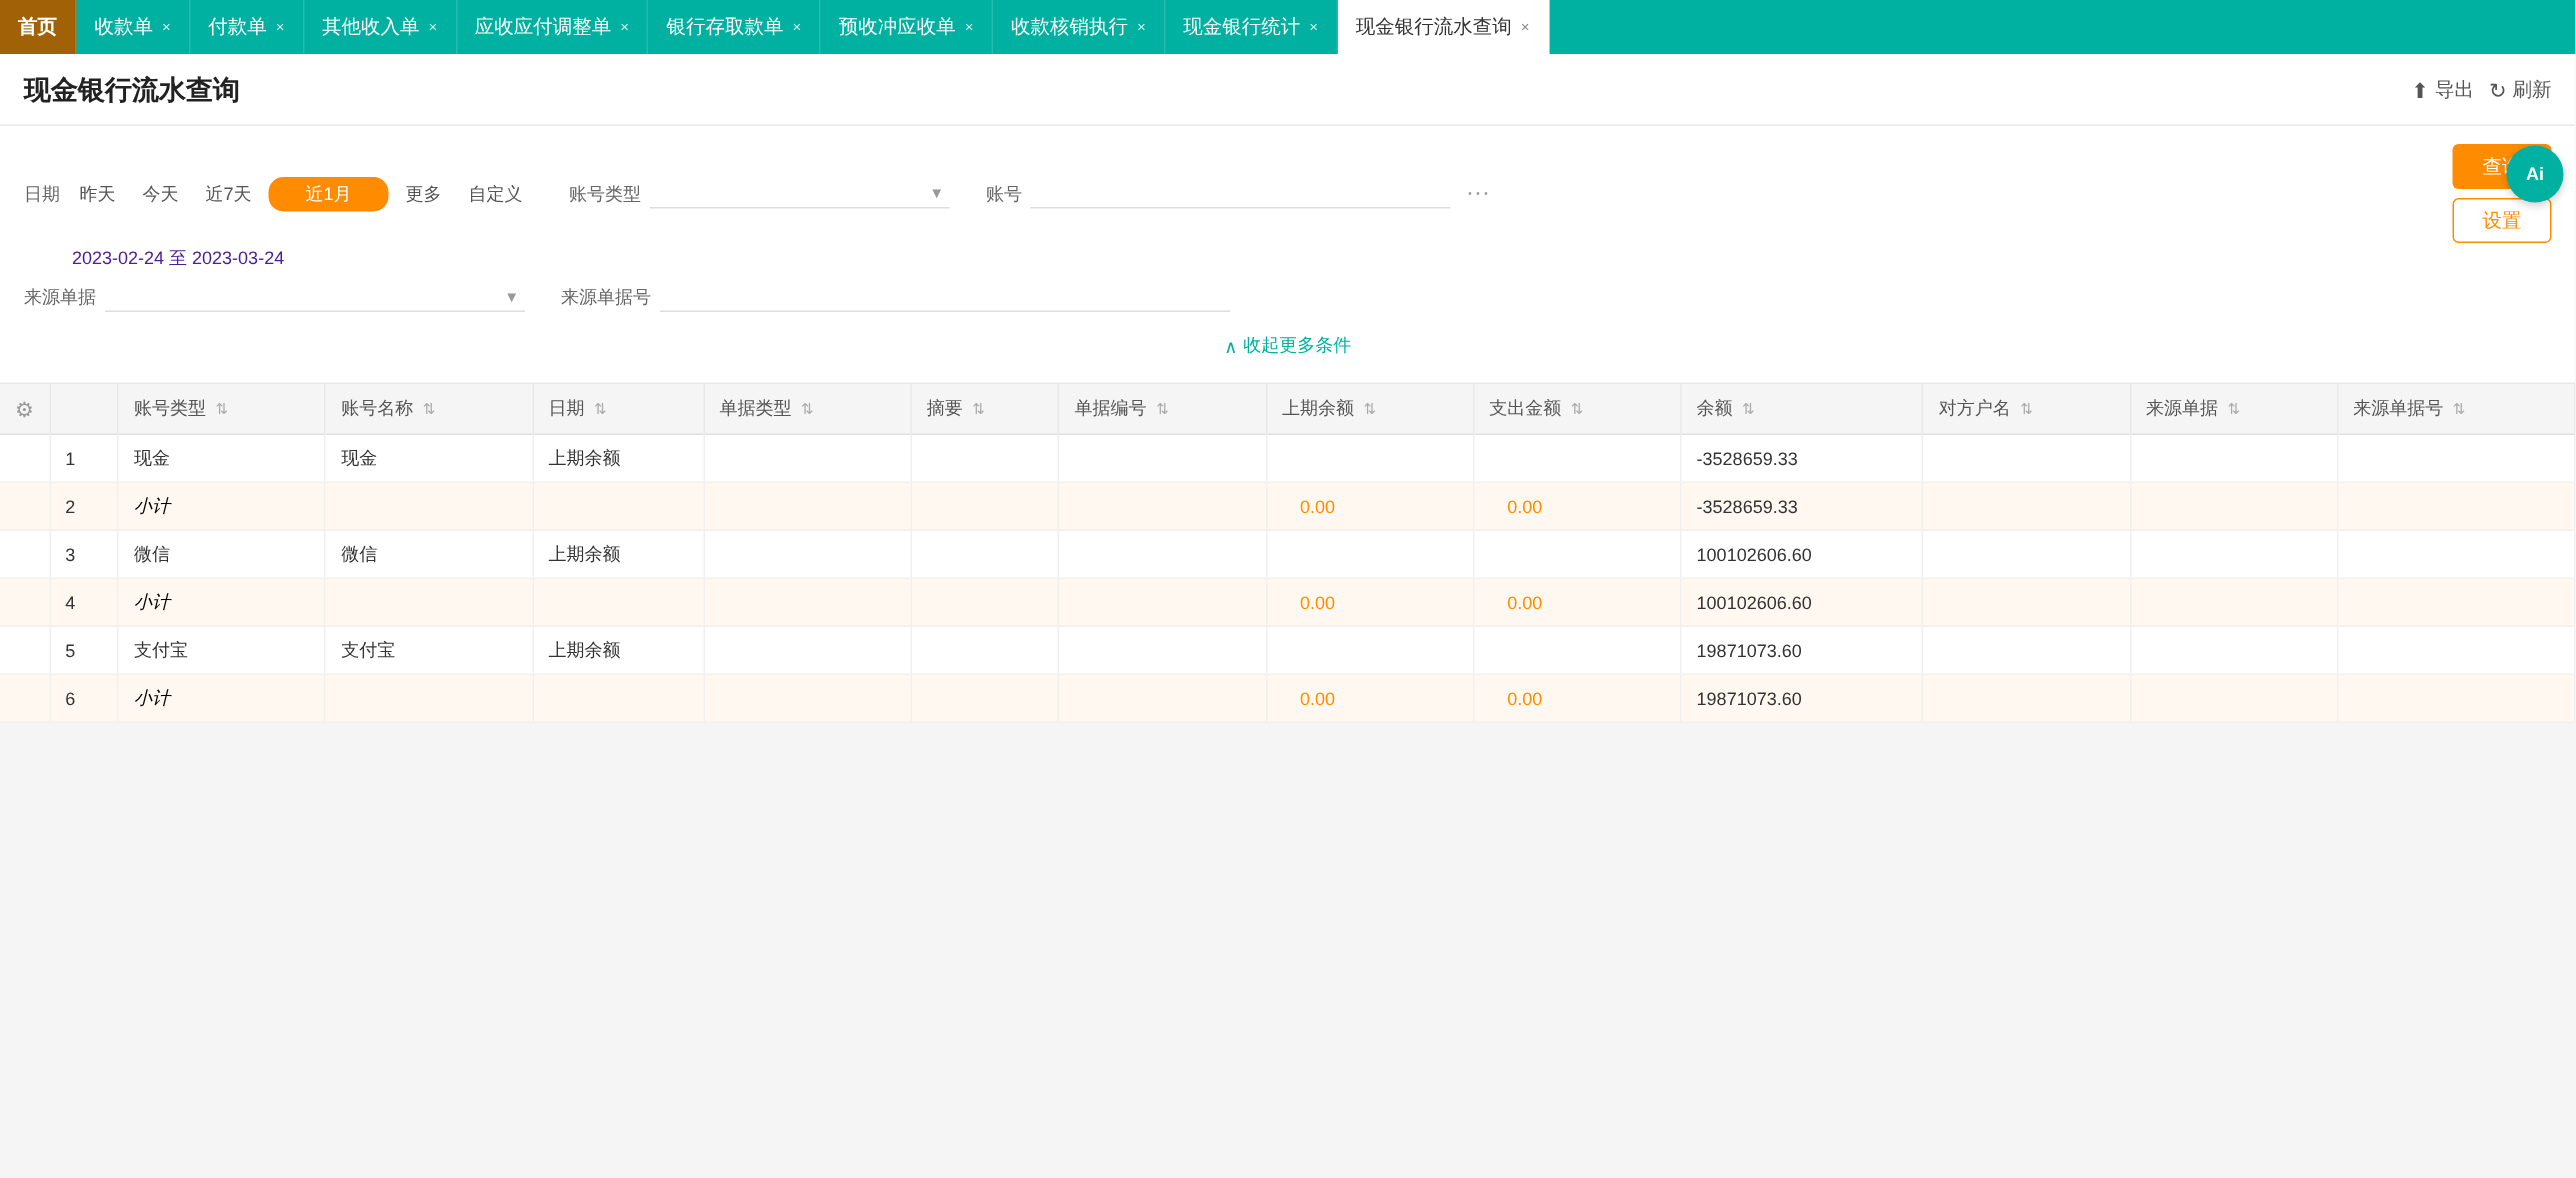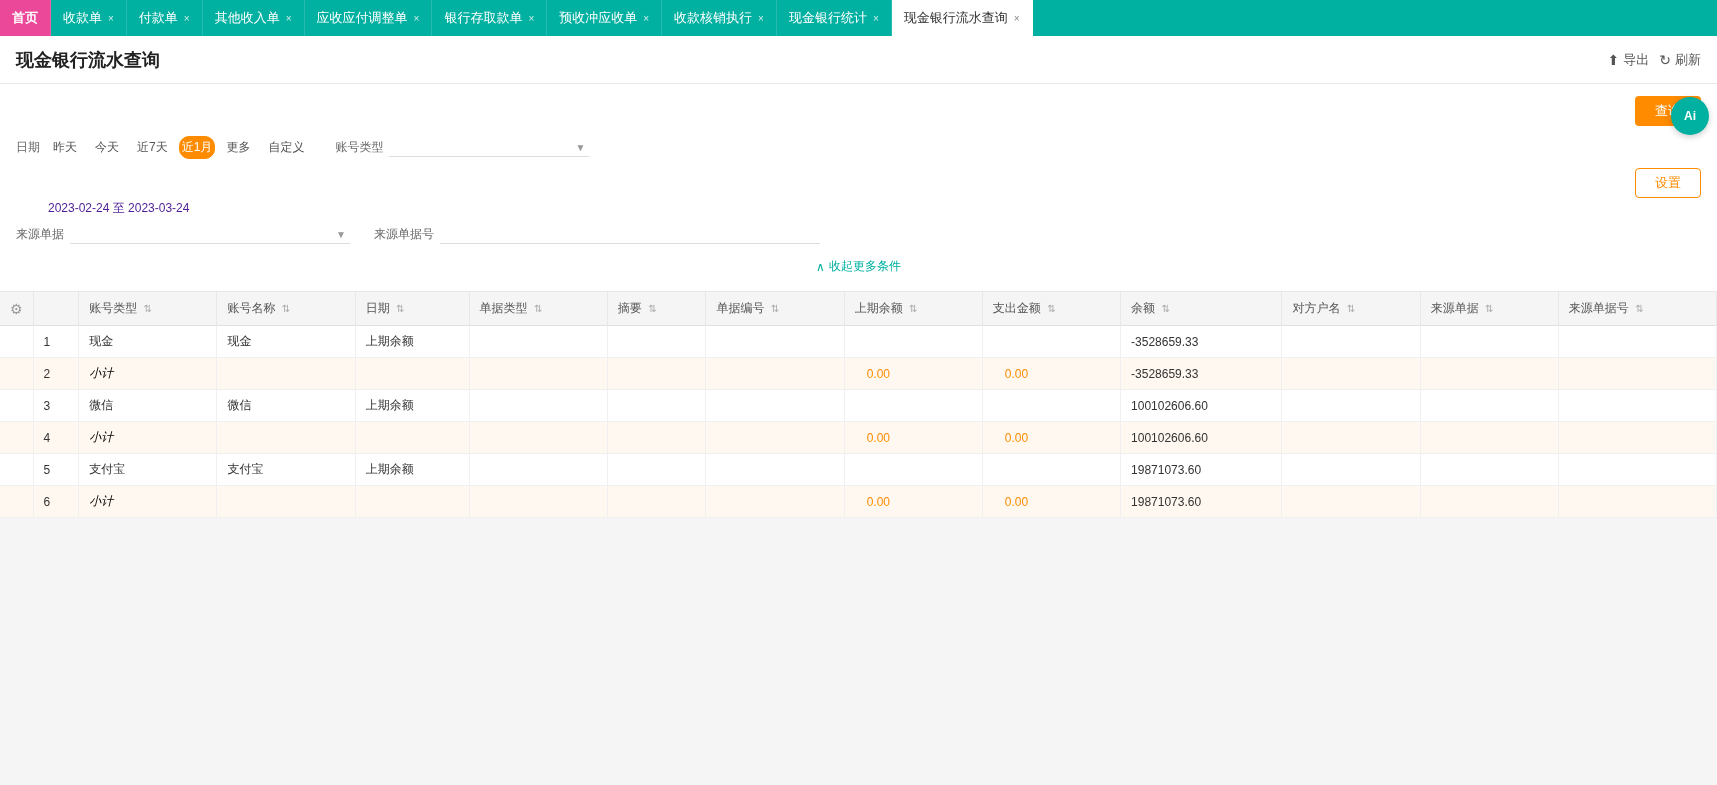"首页" .top-nav-item.home { background: #ec4899 -> #a16207 }
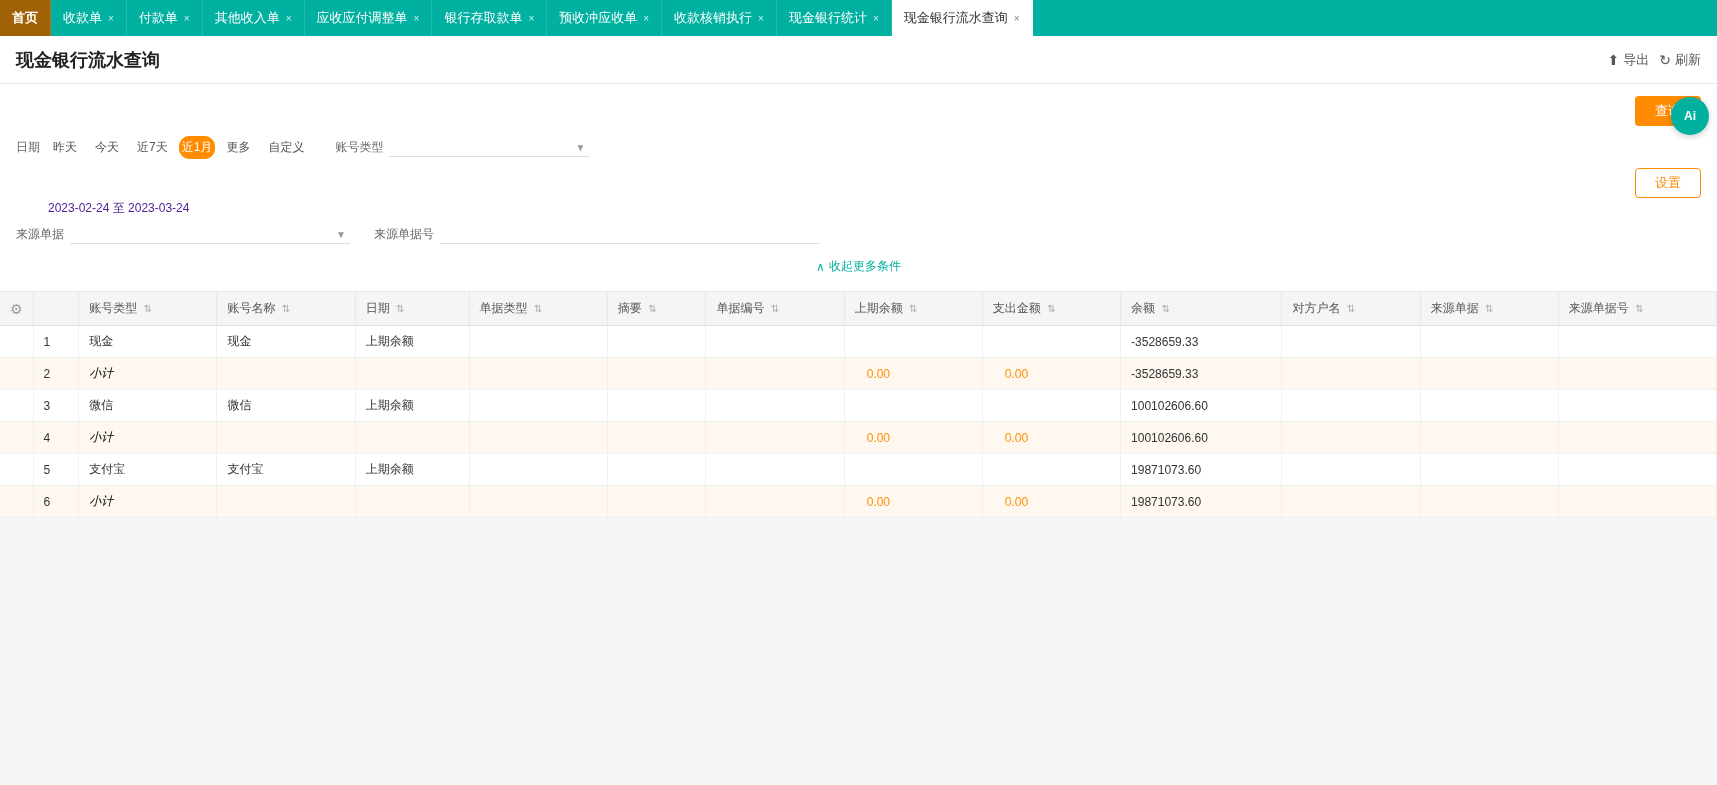"近1月" .date-btn.active { padding: 2px 2px -> 2px 24px }
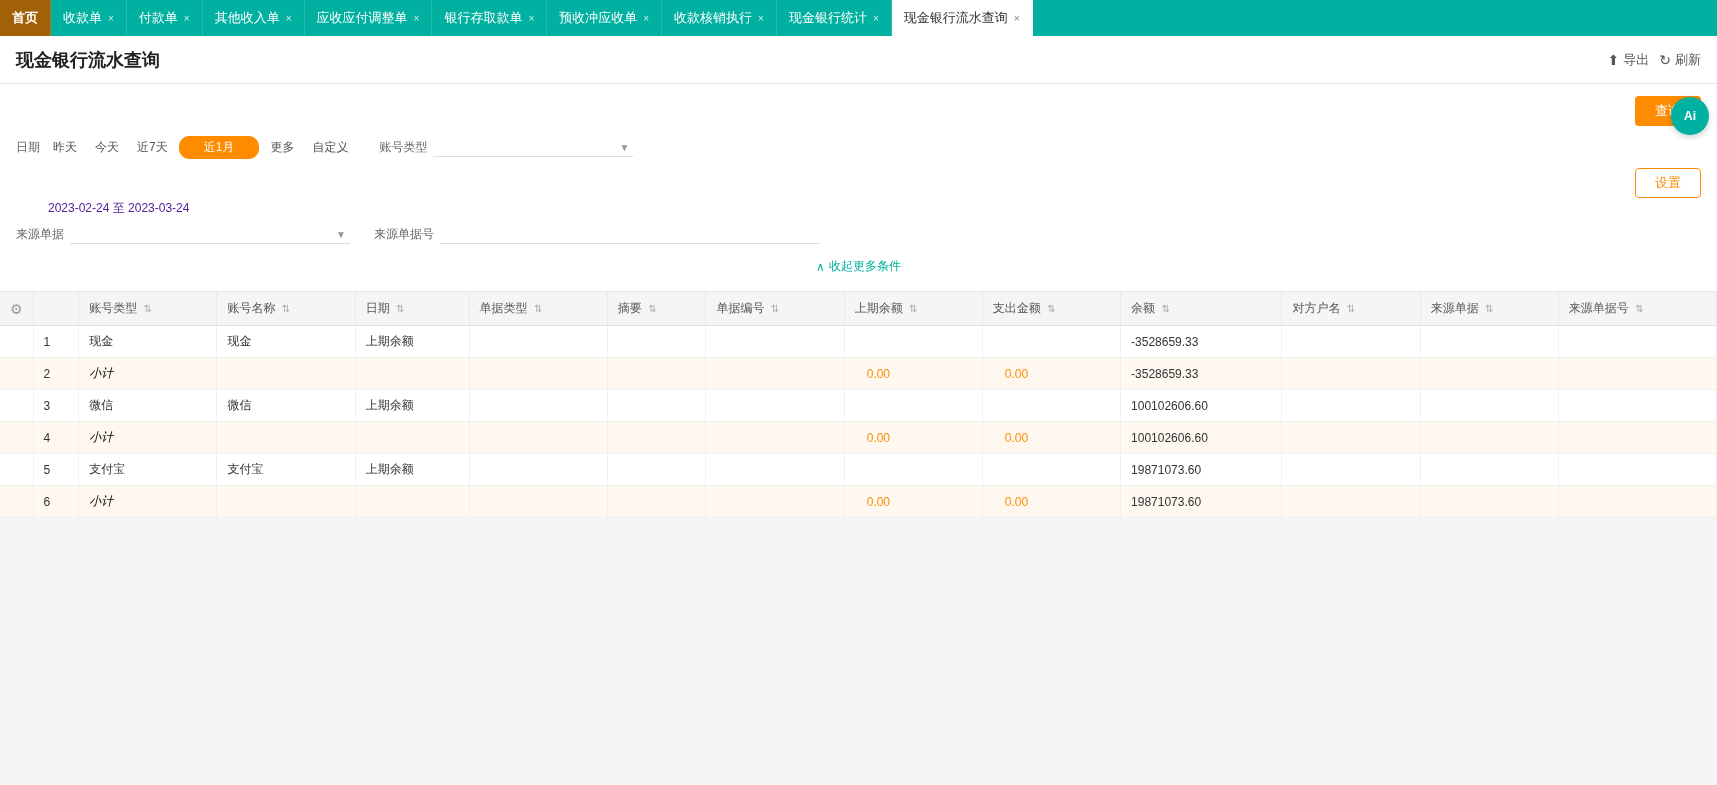"账号" div.filter-item { html: none -> <div> <span>账号</span> <input> <span>···</span> </div> }
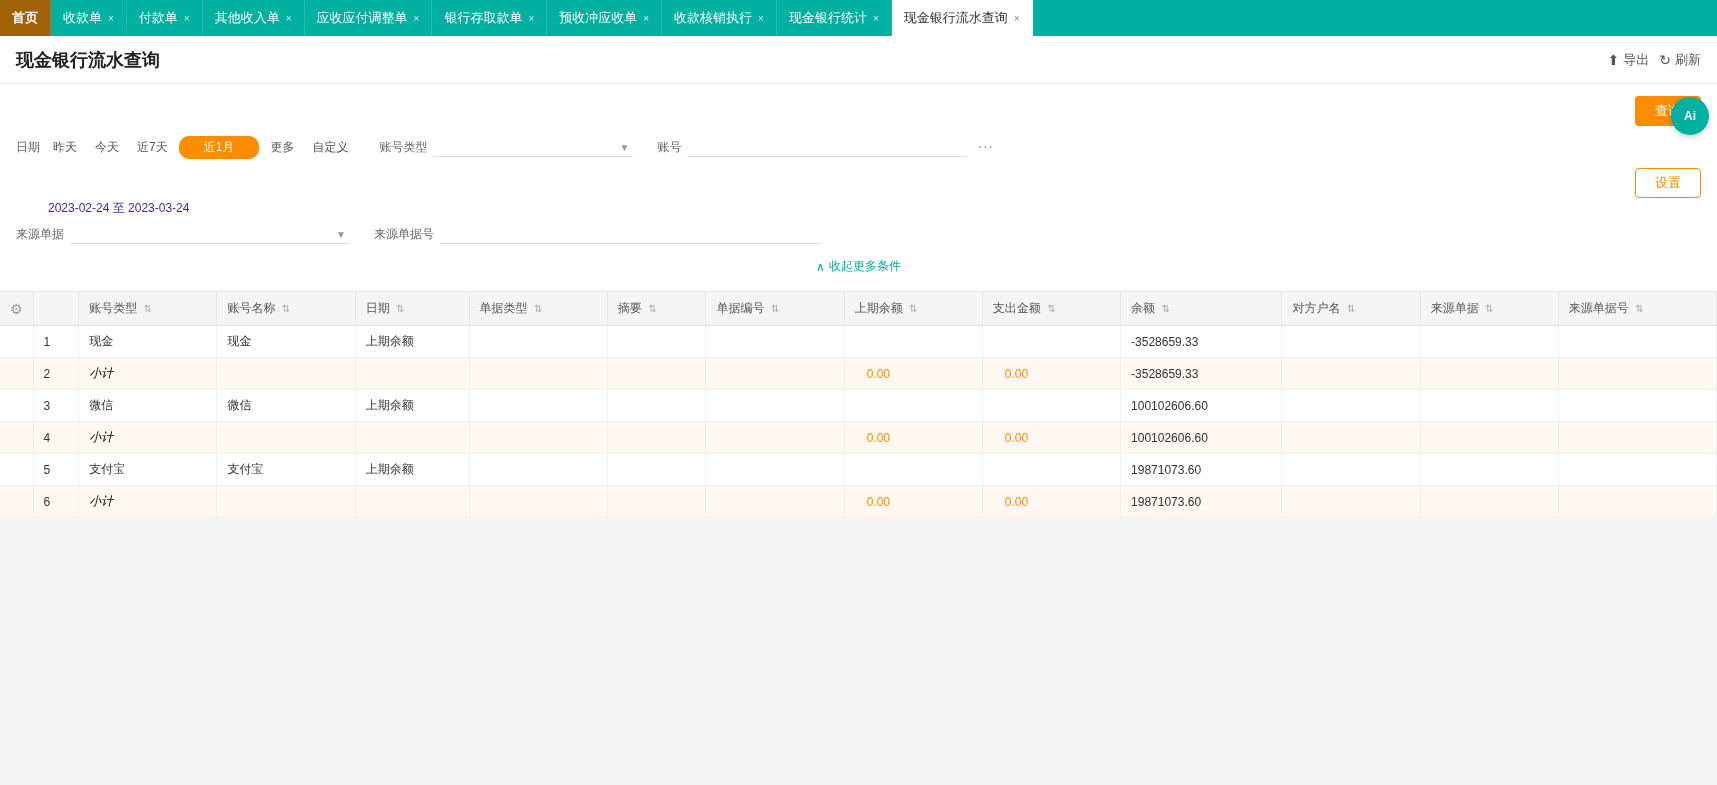"设置" .setting-btn { margin-top: 36px -> none }
